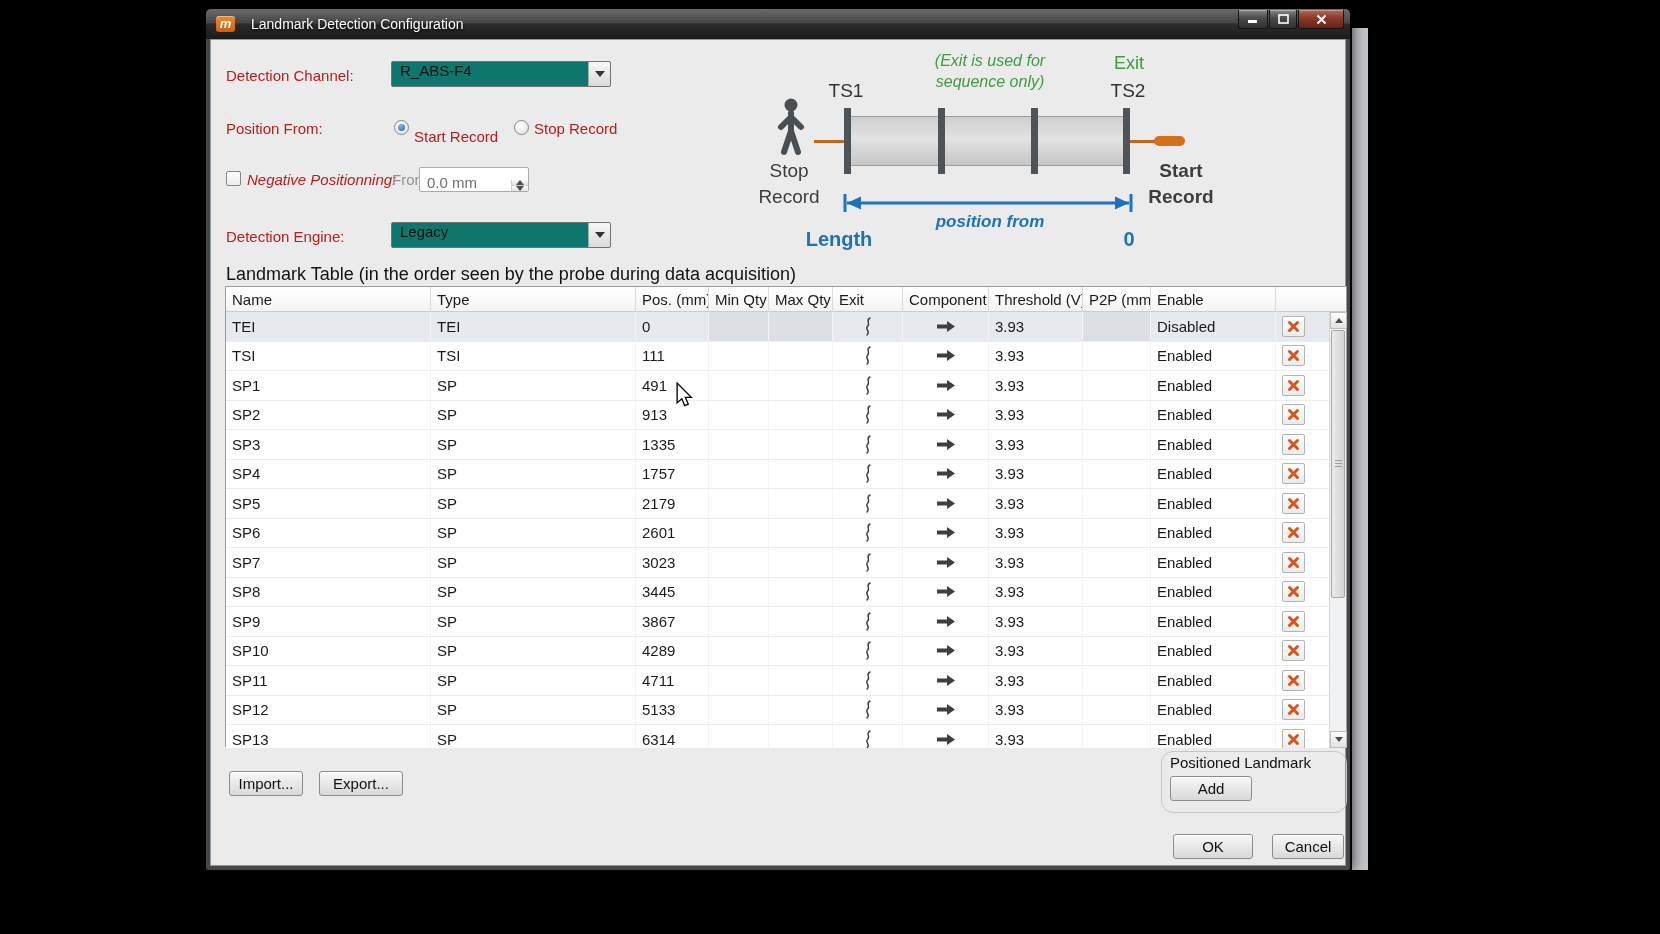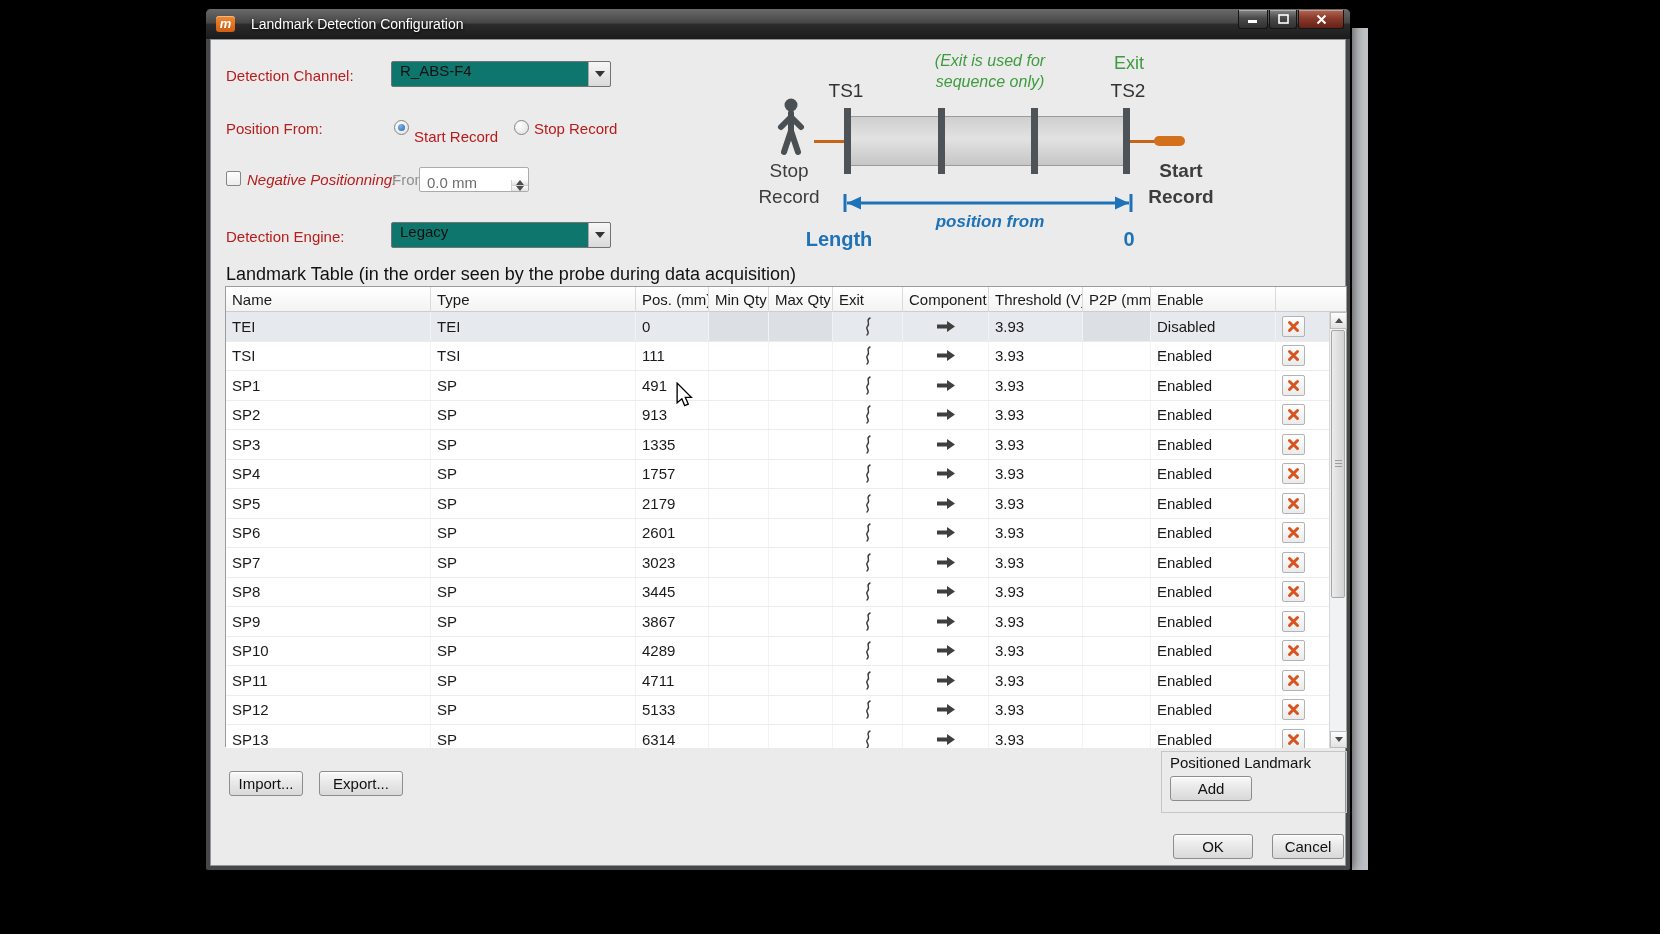"Positioned Landmark" .groupbox { border-radius: 0 -> 12px }
